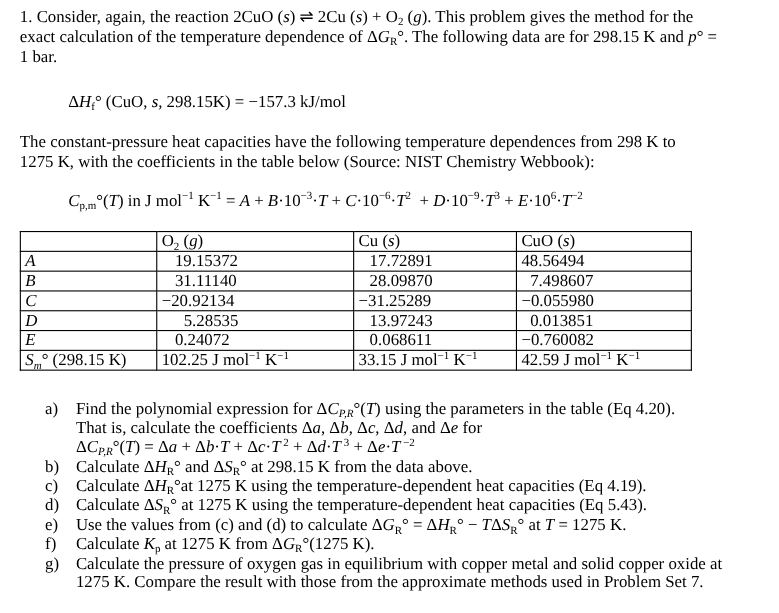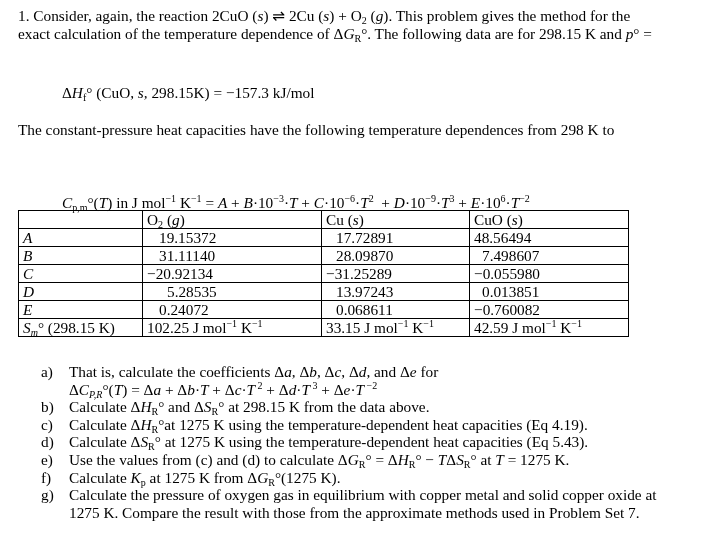"1 bar." div { html: none -> <div>1 bar.</div> }
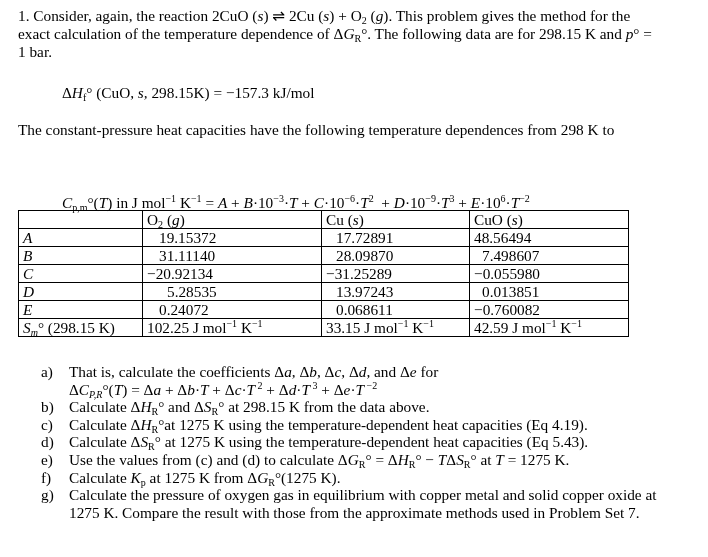"1275 K, with the coefficients" div { html: none -> <div>1275 K, with the coefficients in the table below (Source: NIST Chemistry Webbook):</div> }
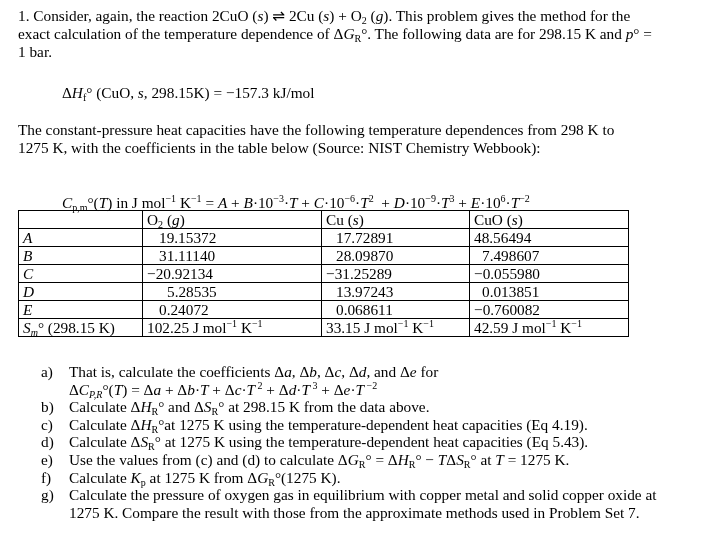"Cp,m°(T) in J mol−1 K−1" div.abs { margin-top: 20px -> none }
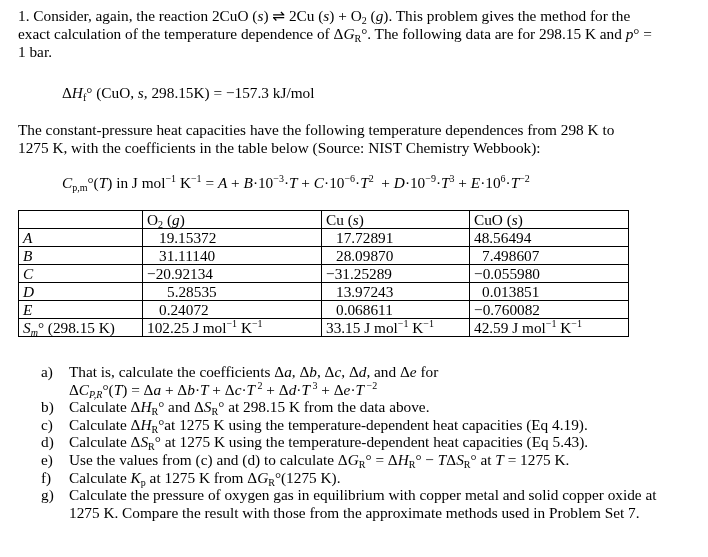"Find the polynomial expression for" span.formula-line { html: none -> <span><span>Find the polynomial expression for Δ</span><i>C</i><sub><i>P,R</i></sub><span>°(</span><i>T</i><span>) using the parameters in the table (Eq 4.20).</span></span> }
